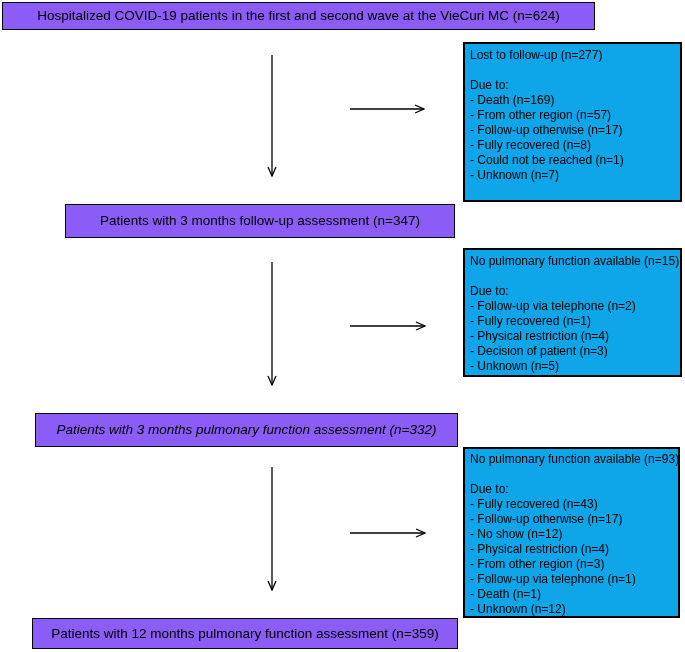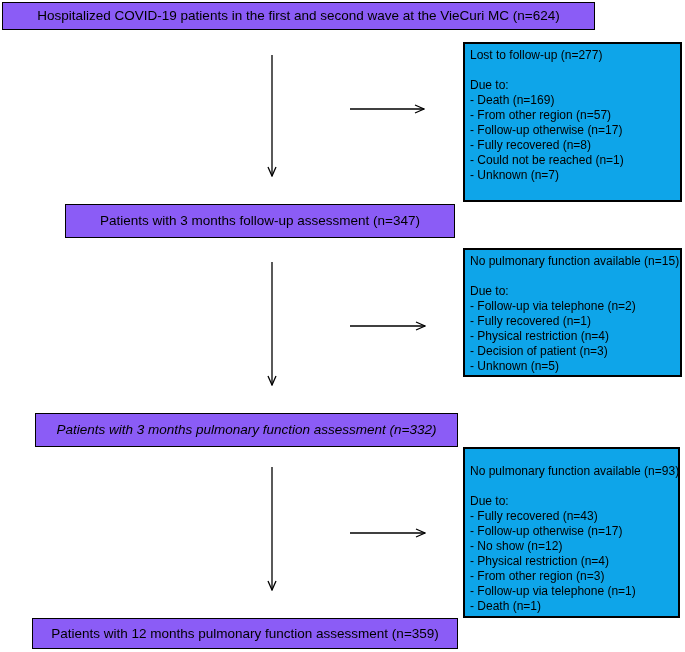"No pulmonary function available (n=93)" .s3 { padding-top: 15px -> 3px }
